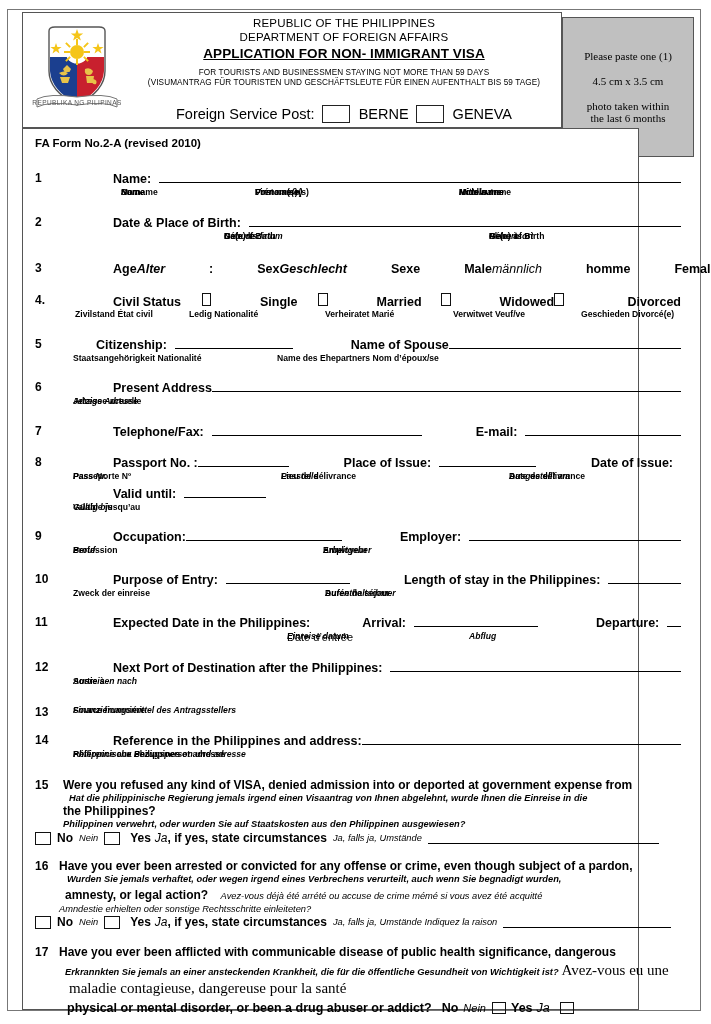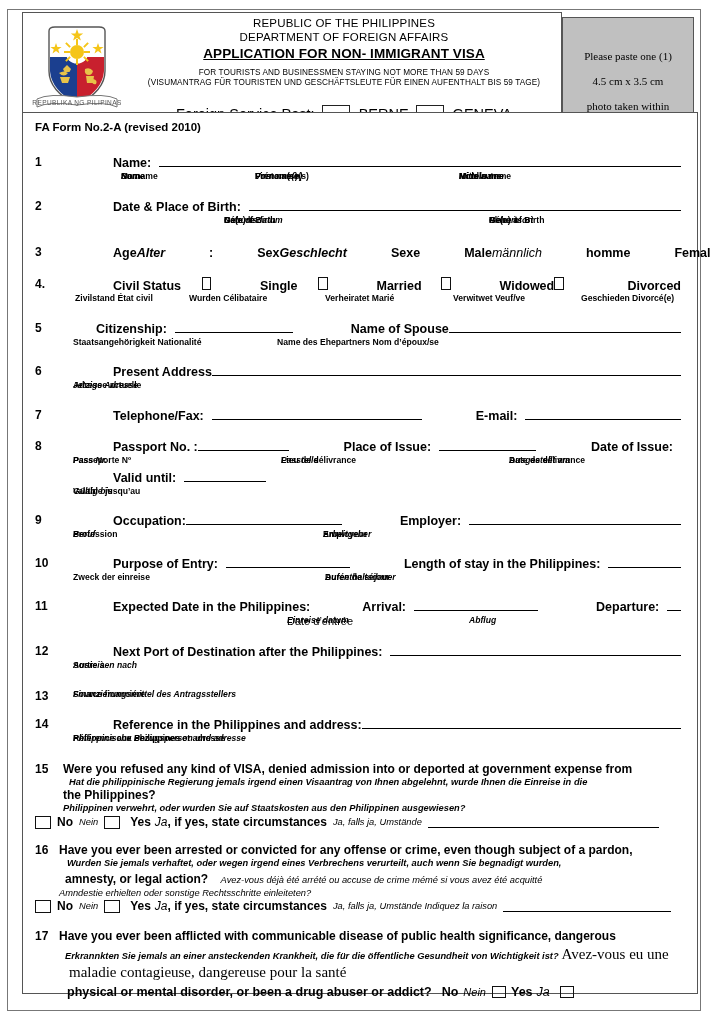"FA Form No.2-A (revised 2010)" .form-box { top: 112px -> 128px; width: 676px -> 617px }
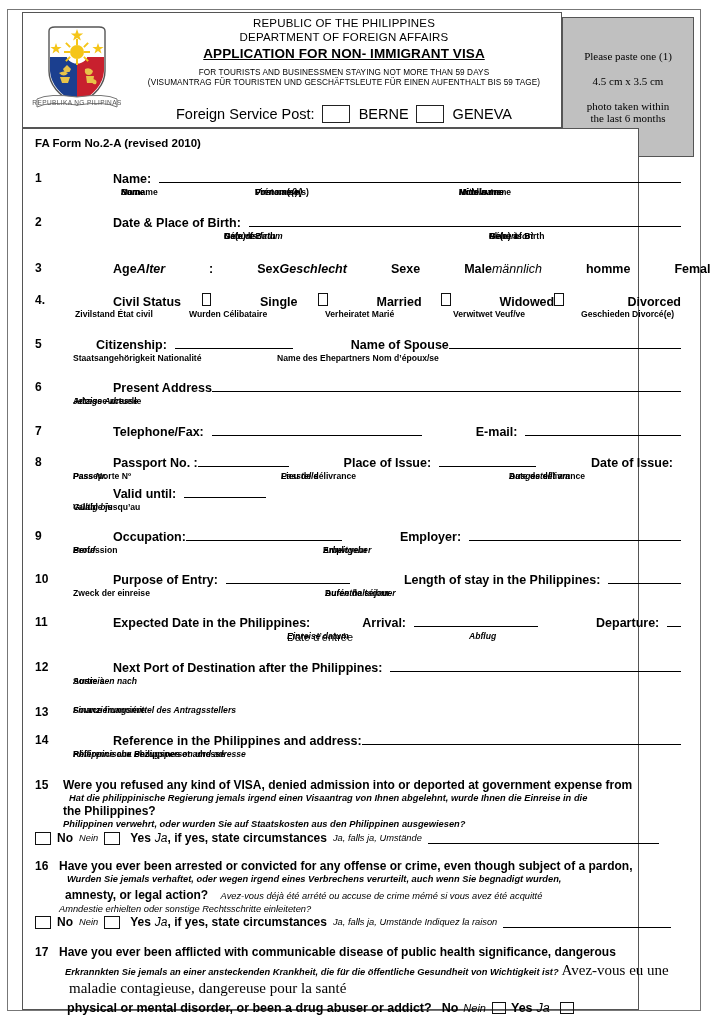"Wurden Célibataire" span.sub { text: Wurden Célibataire -> Ledig Nationalité }
